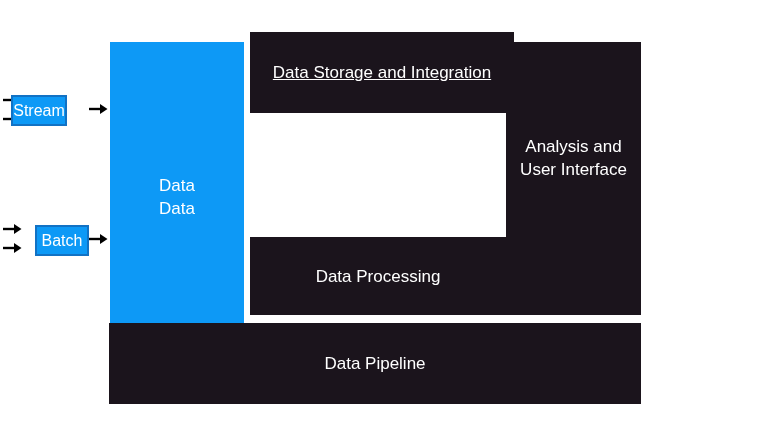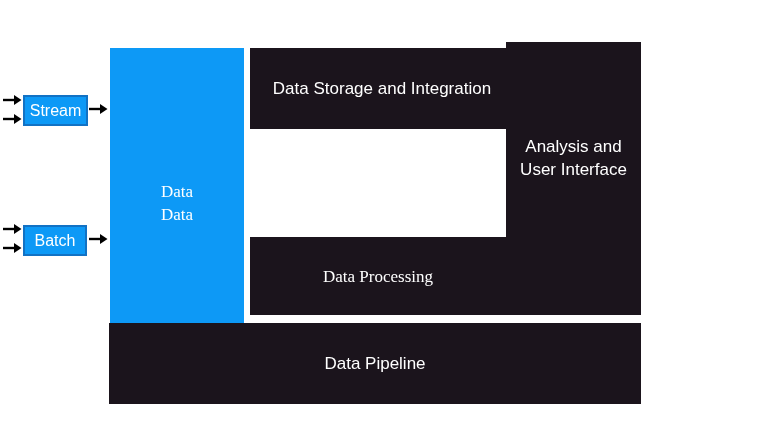"Data Storage and Integration" .storage { text-decoration: none -> underline; top: 48px -> 32px }
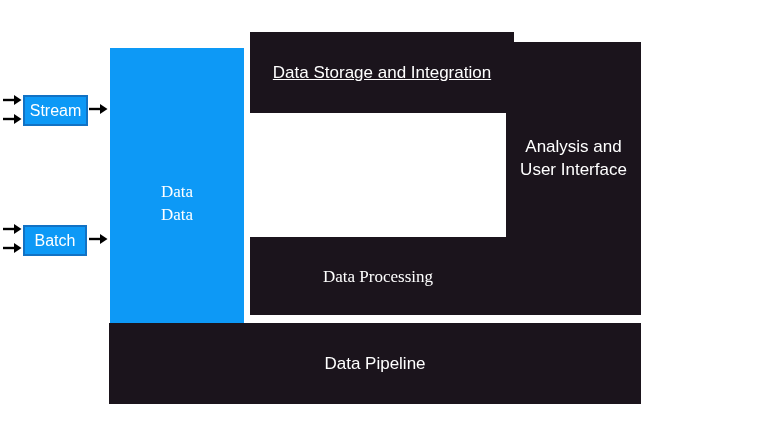"Stream" .stream { left: 23px -> 11px; width: 65px -> 56px }
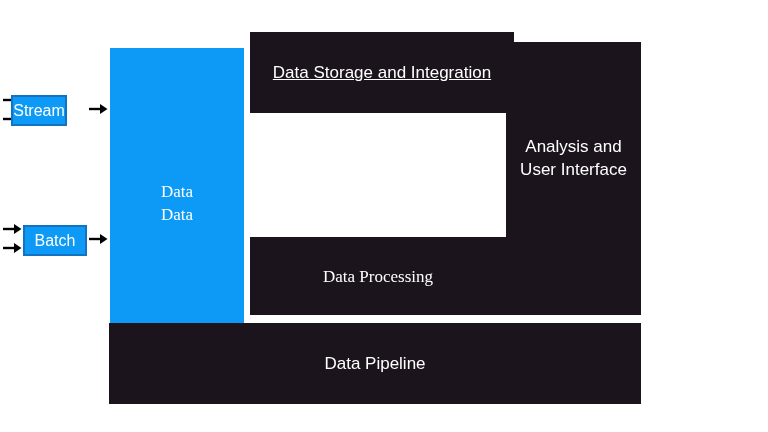"Data" .ingestion { font-family: Liberation Serif, serif -> none; top: 48px -> 42px }
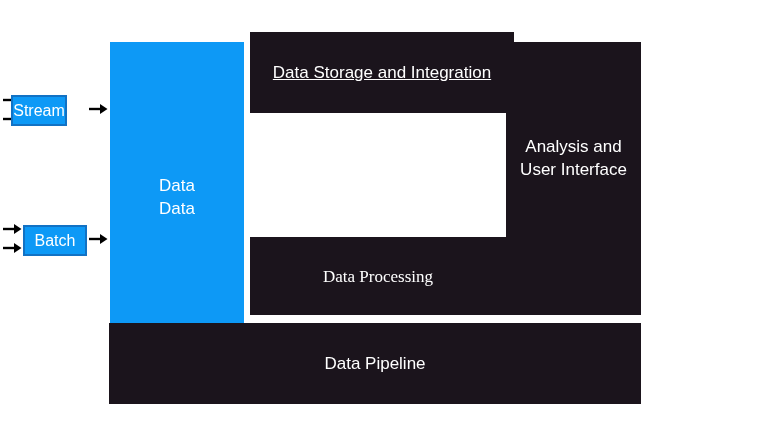"Batch" .batch { left: 23px -> 35px; width: 64px -> 54px }
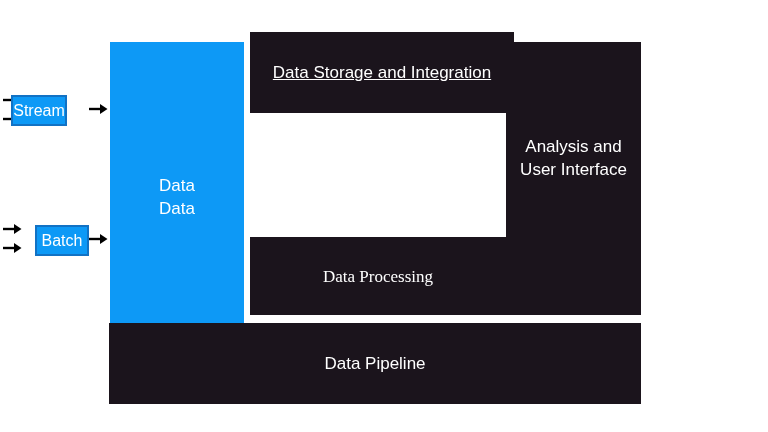"Data Processing" .processing { font-family: Liberation Serif, serif -> none }
